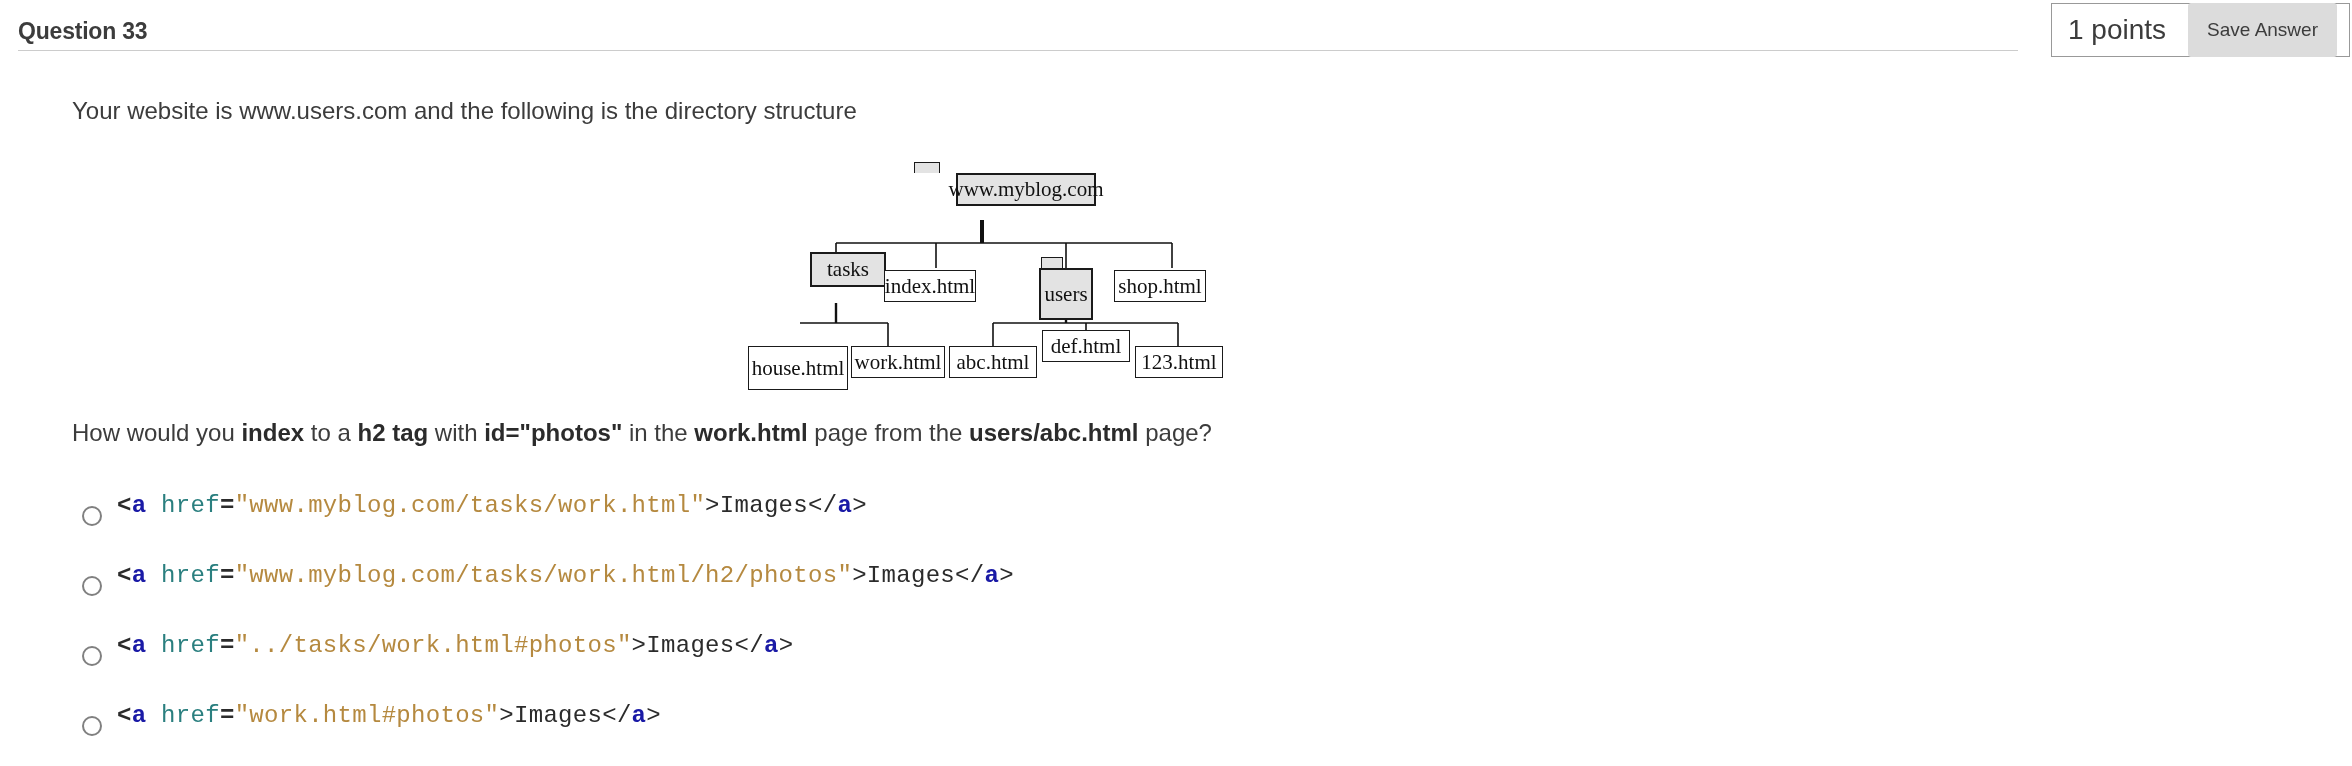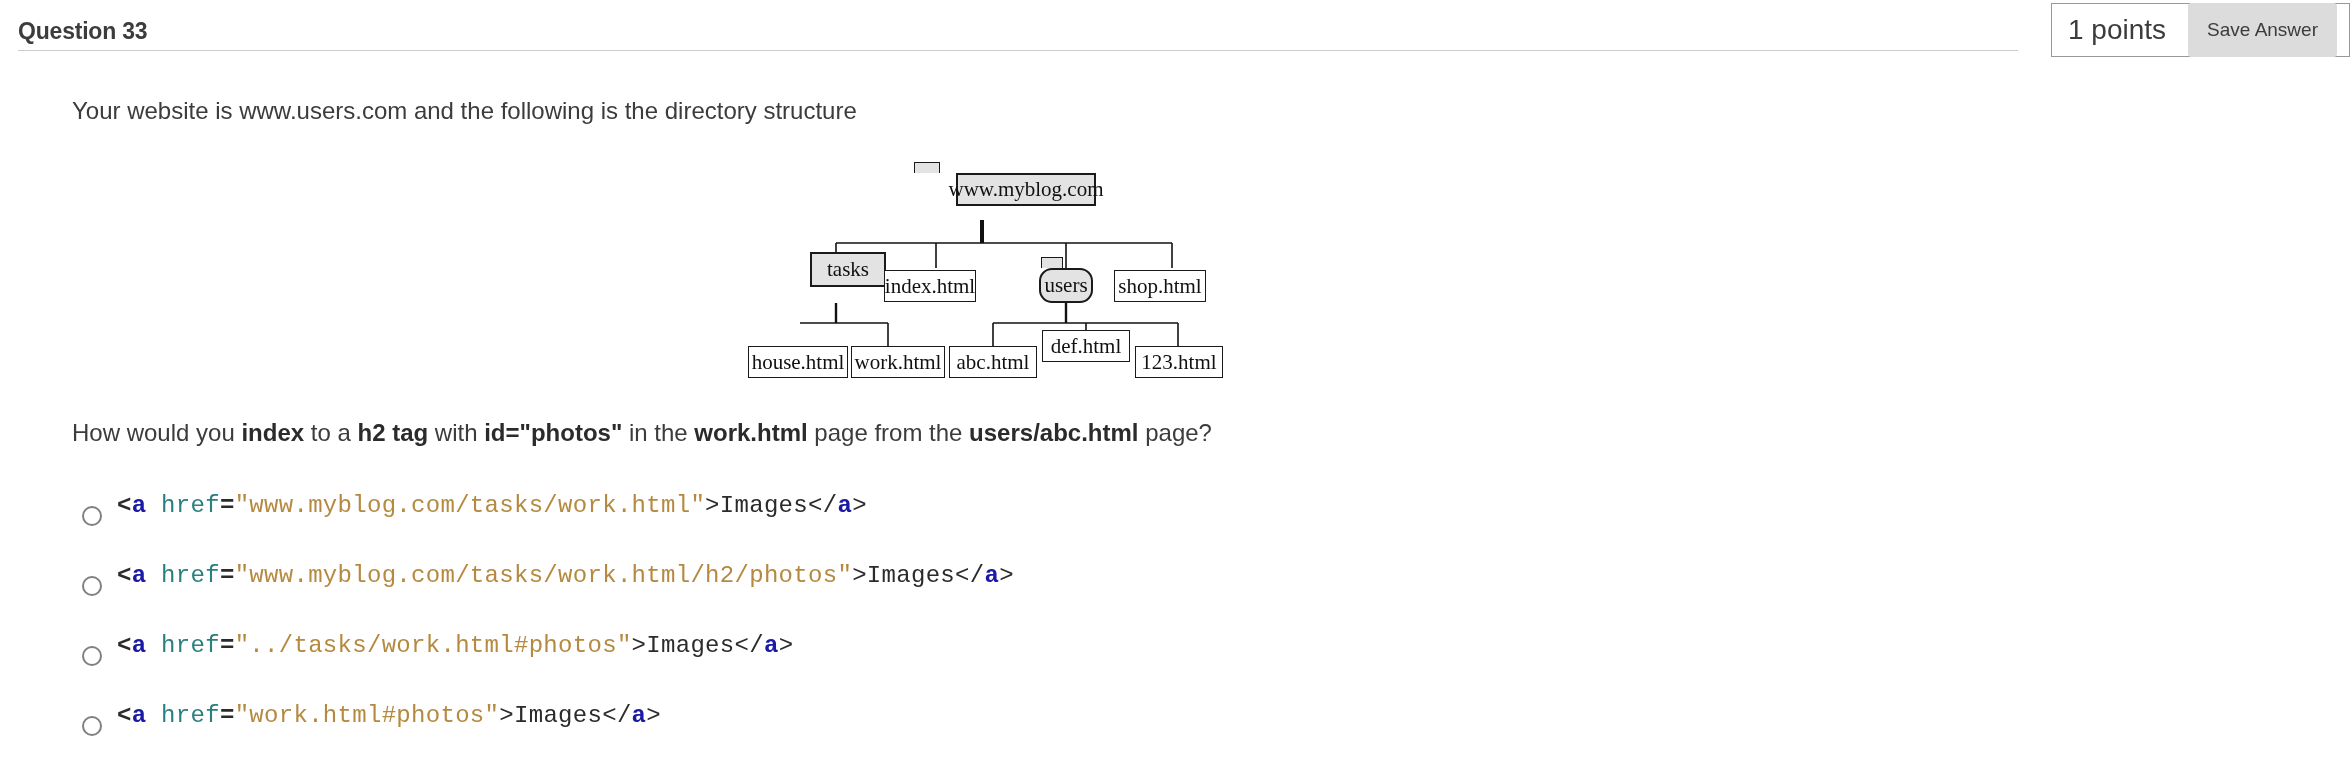"users" div.node-box { border-radius: 13px -> none; height: 35px -> 52px }
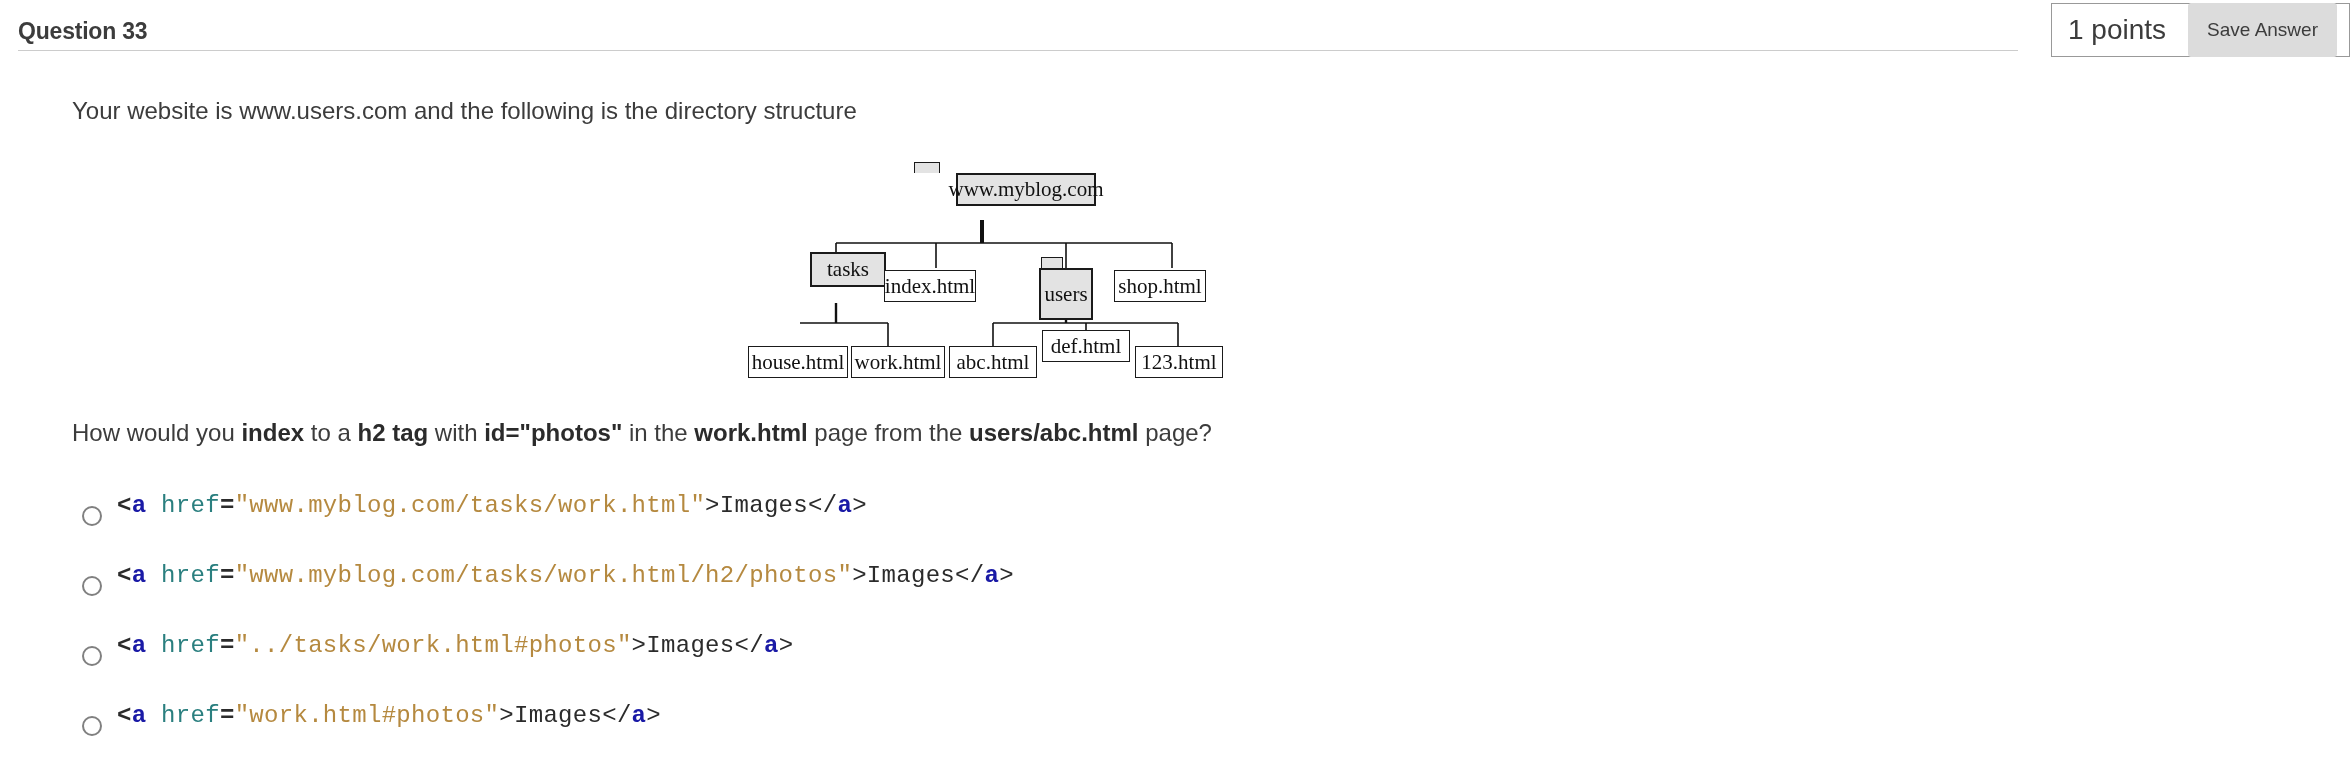"house.html" div.node-box { height: 32px -> 44px }
